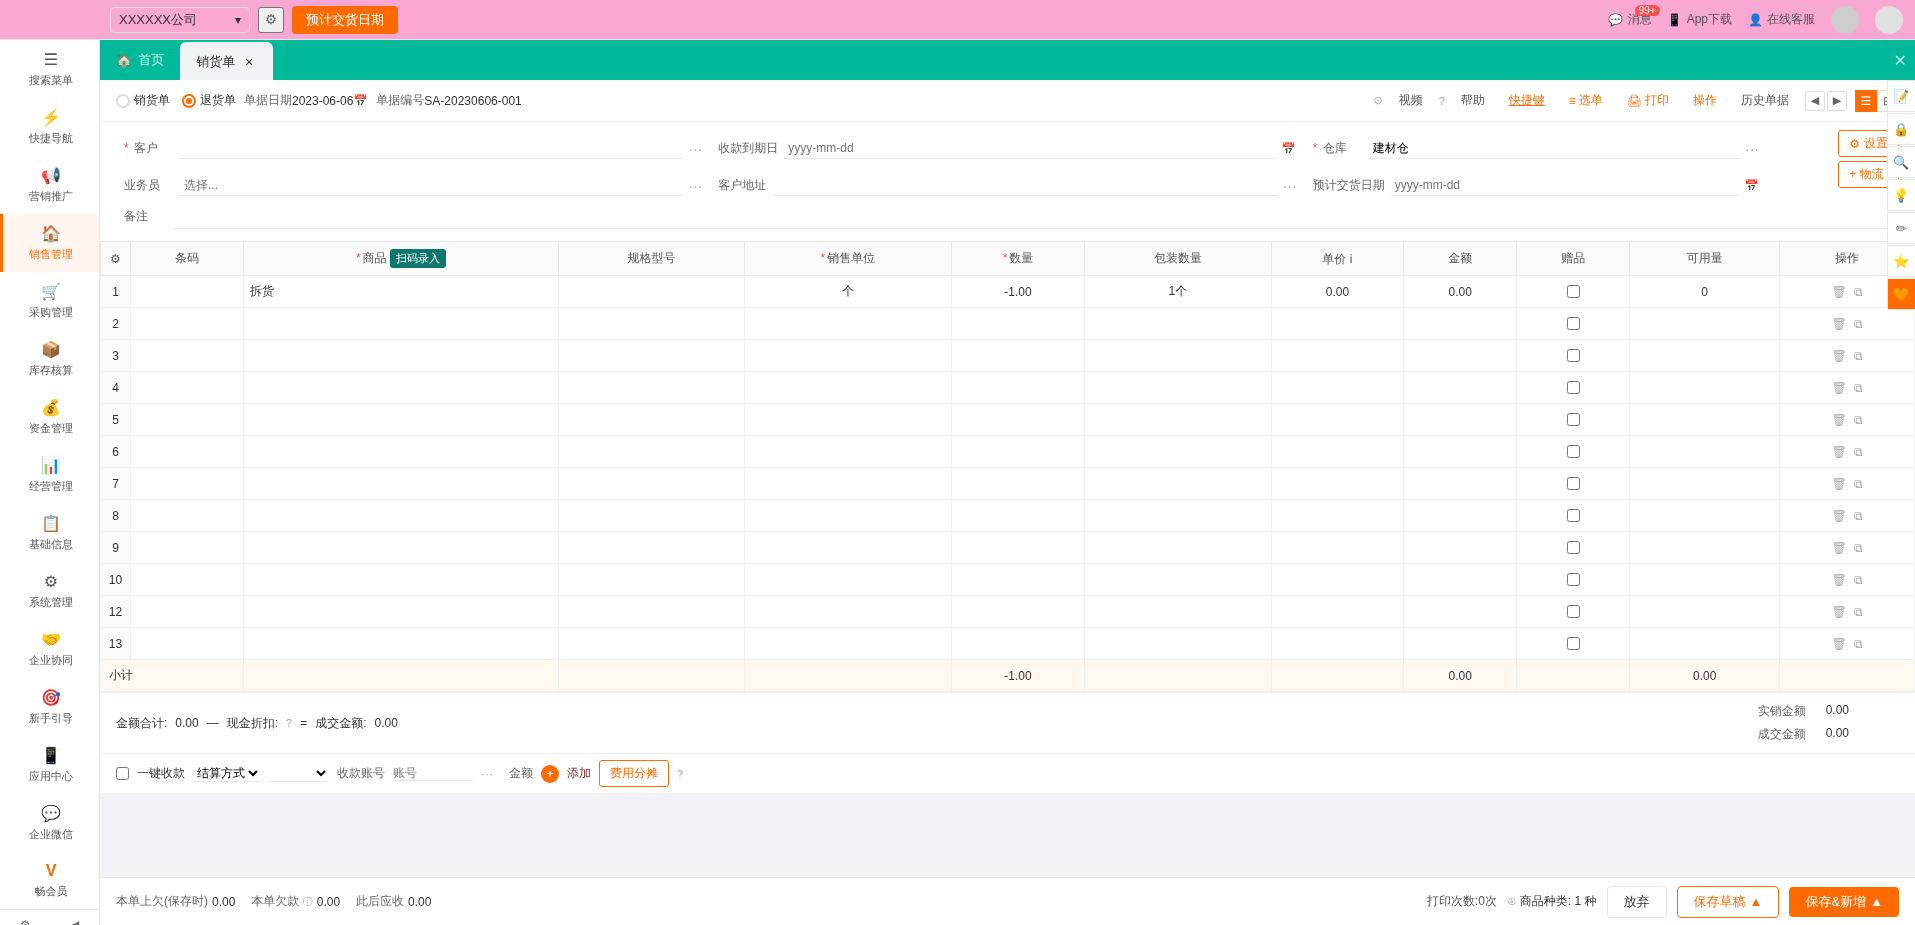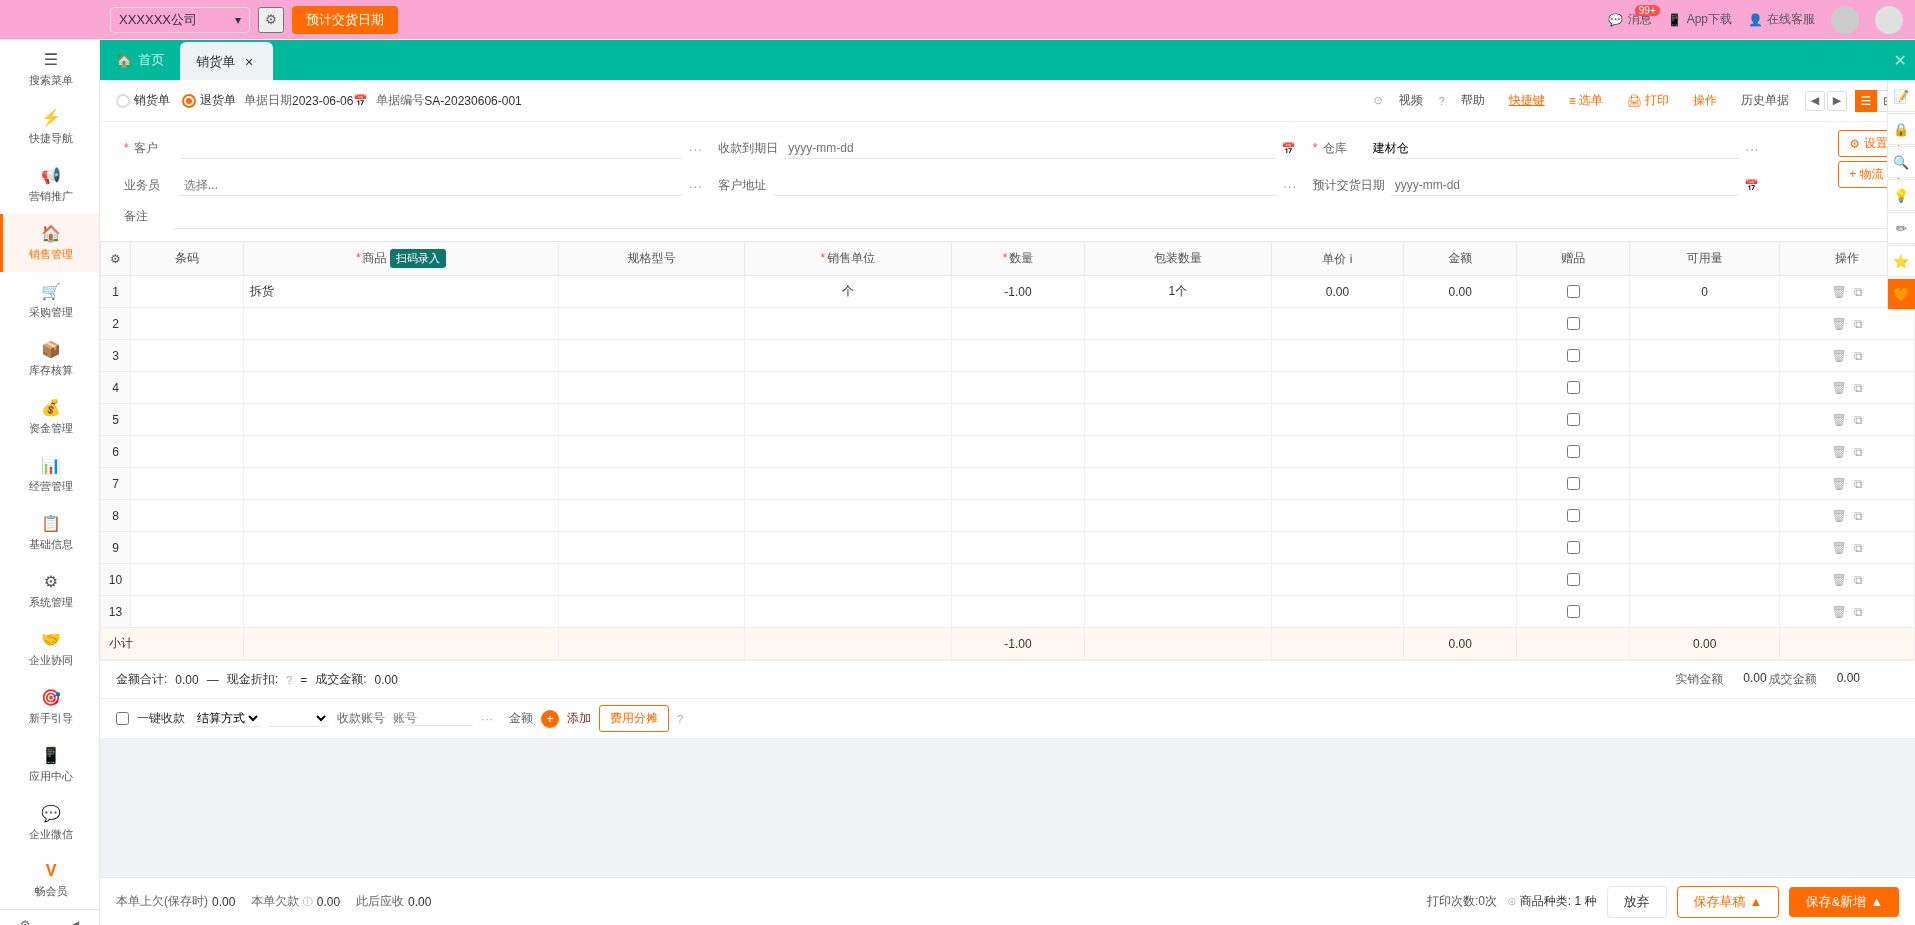"12" tr { html: none -> <tr> <td>12</td> <td></td> <td></td> <td></td> <td></td> <td></td> <td></td> <td></td> <td></td> <td> <div> <input> </div> </td> <td></td> <td> <span>🗑</span> <span>⧉</span> </td> </tr> }
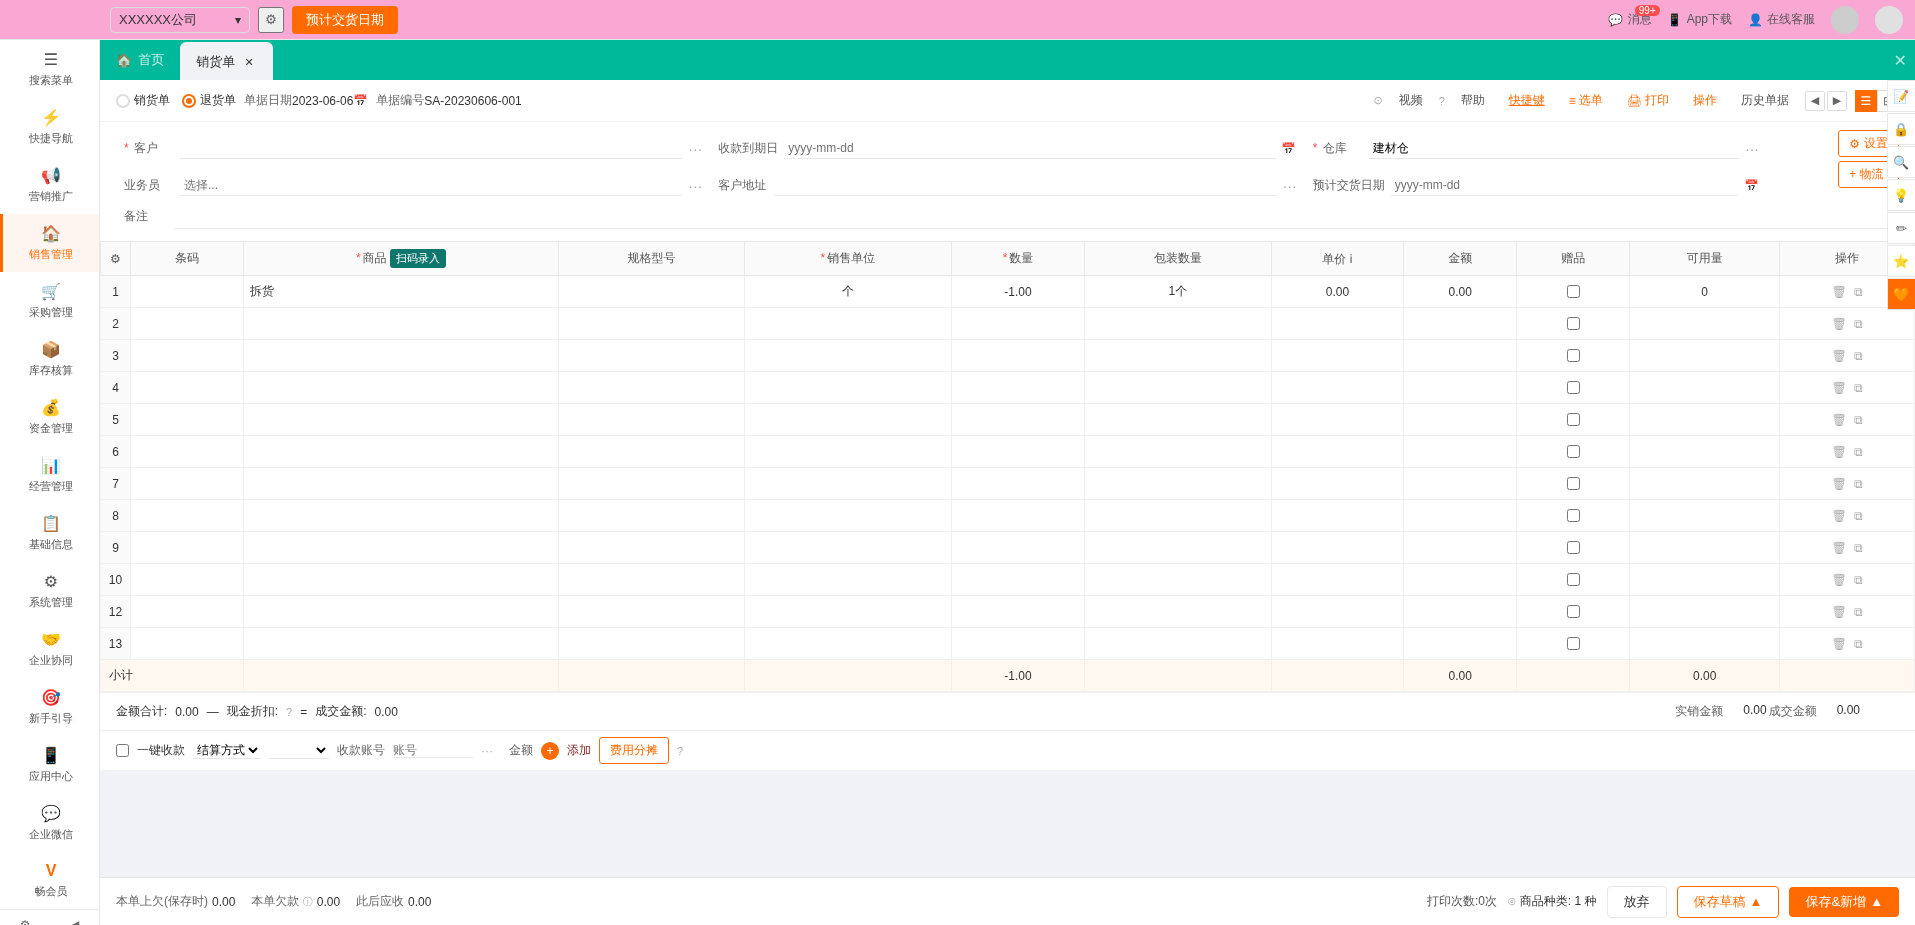"实销金额" div { flex-direction: row -> column; margin-right: 39px -> 50px }
